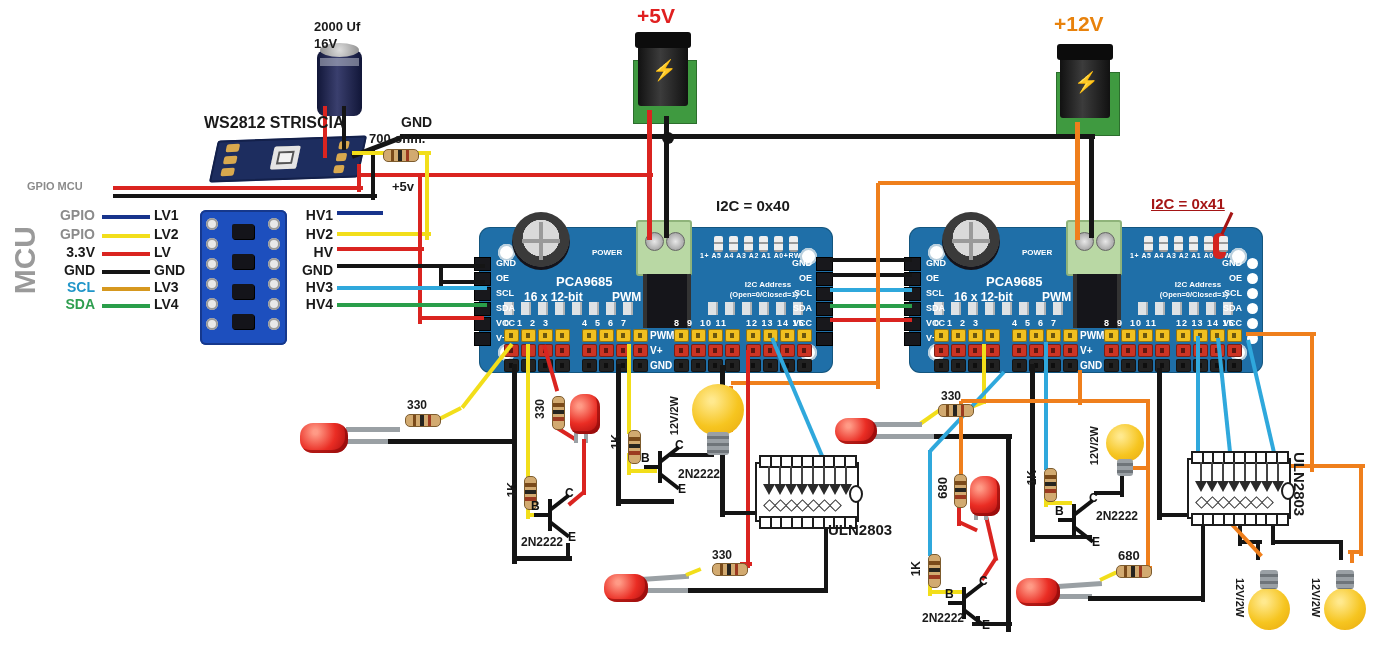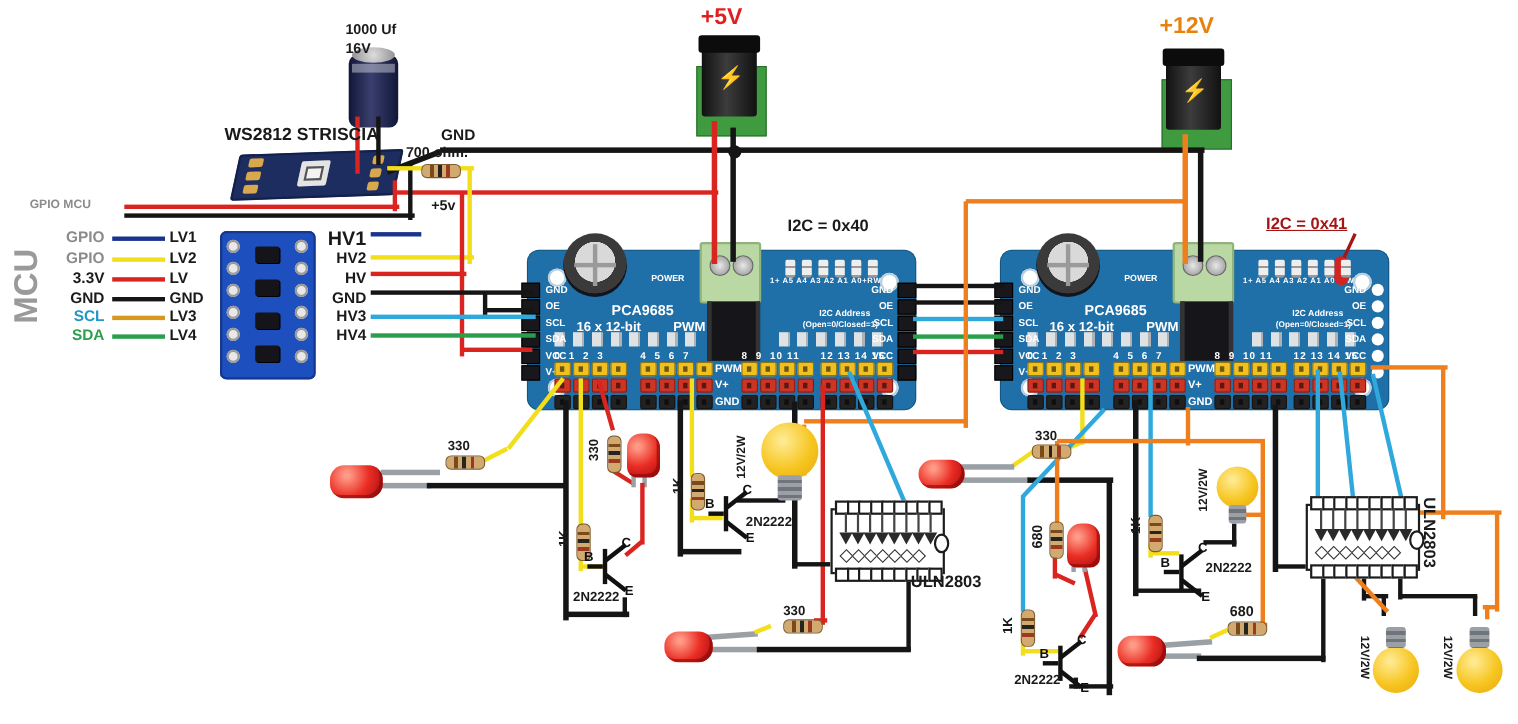"1000 Uf" div.lbl { text: 1000 -> 2000 }
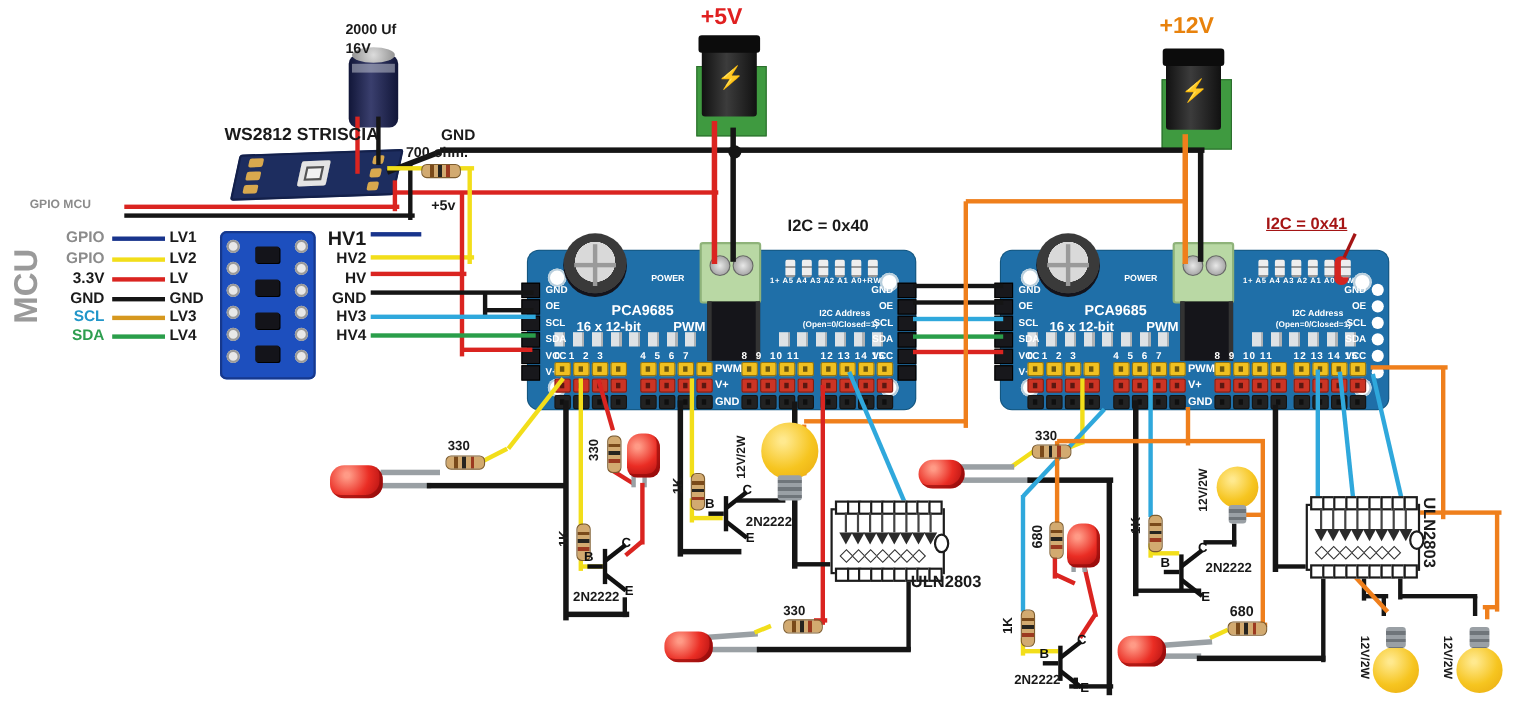"HV1" div.lbl { font-size: 18px -> 14px }
